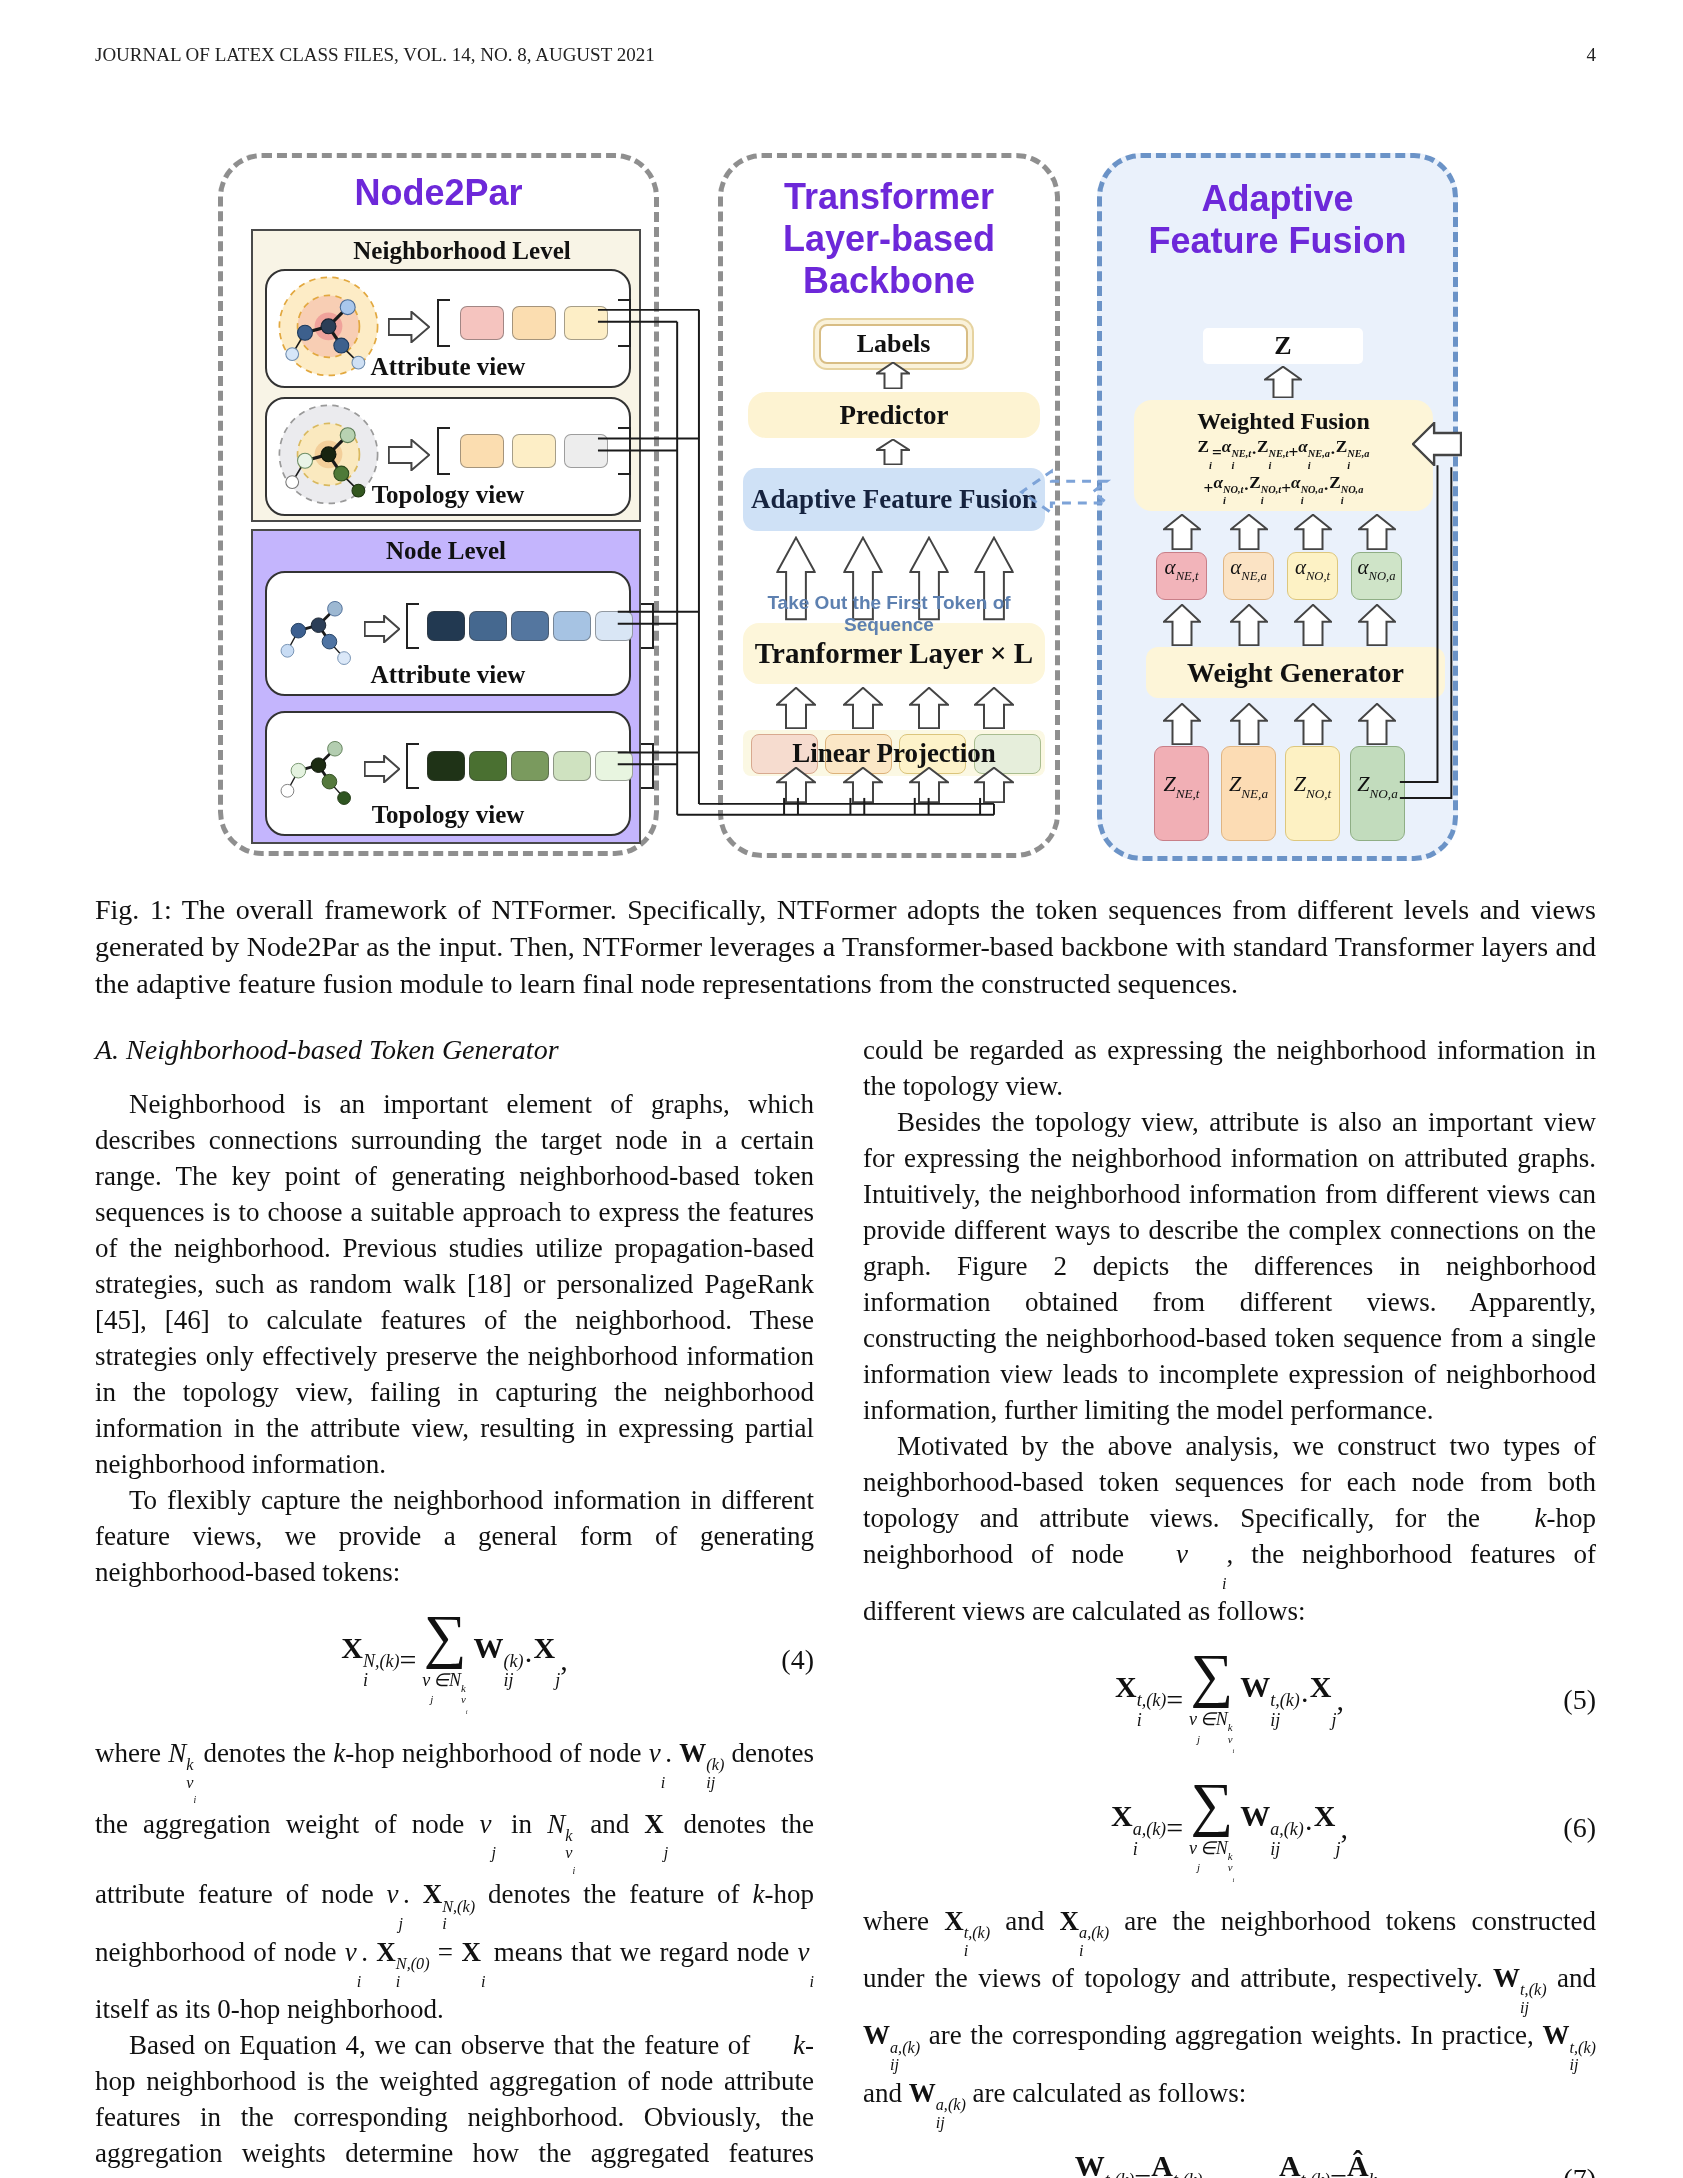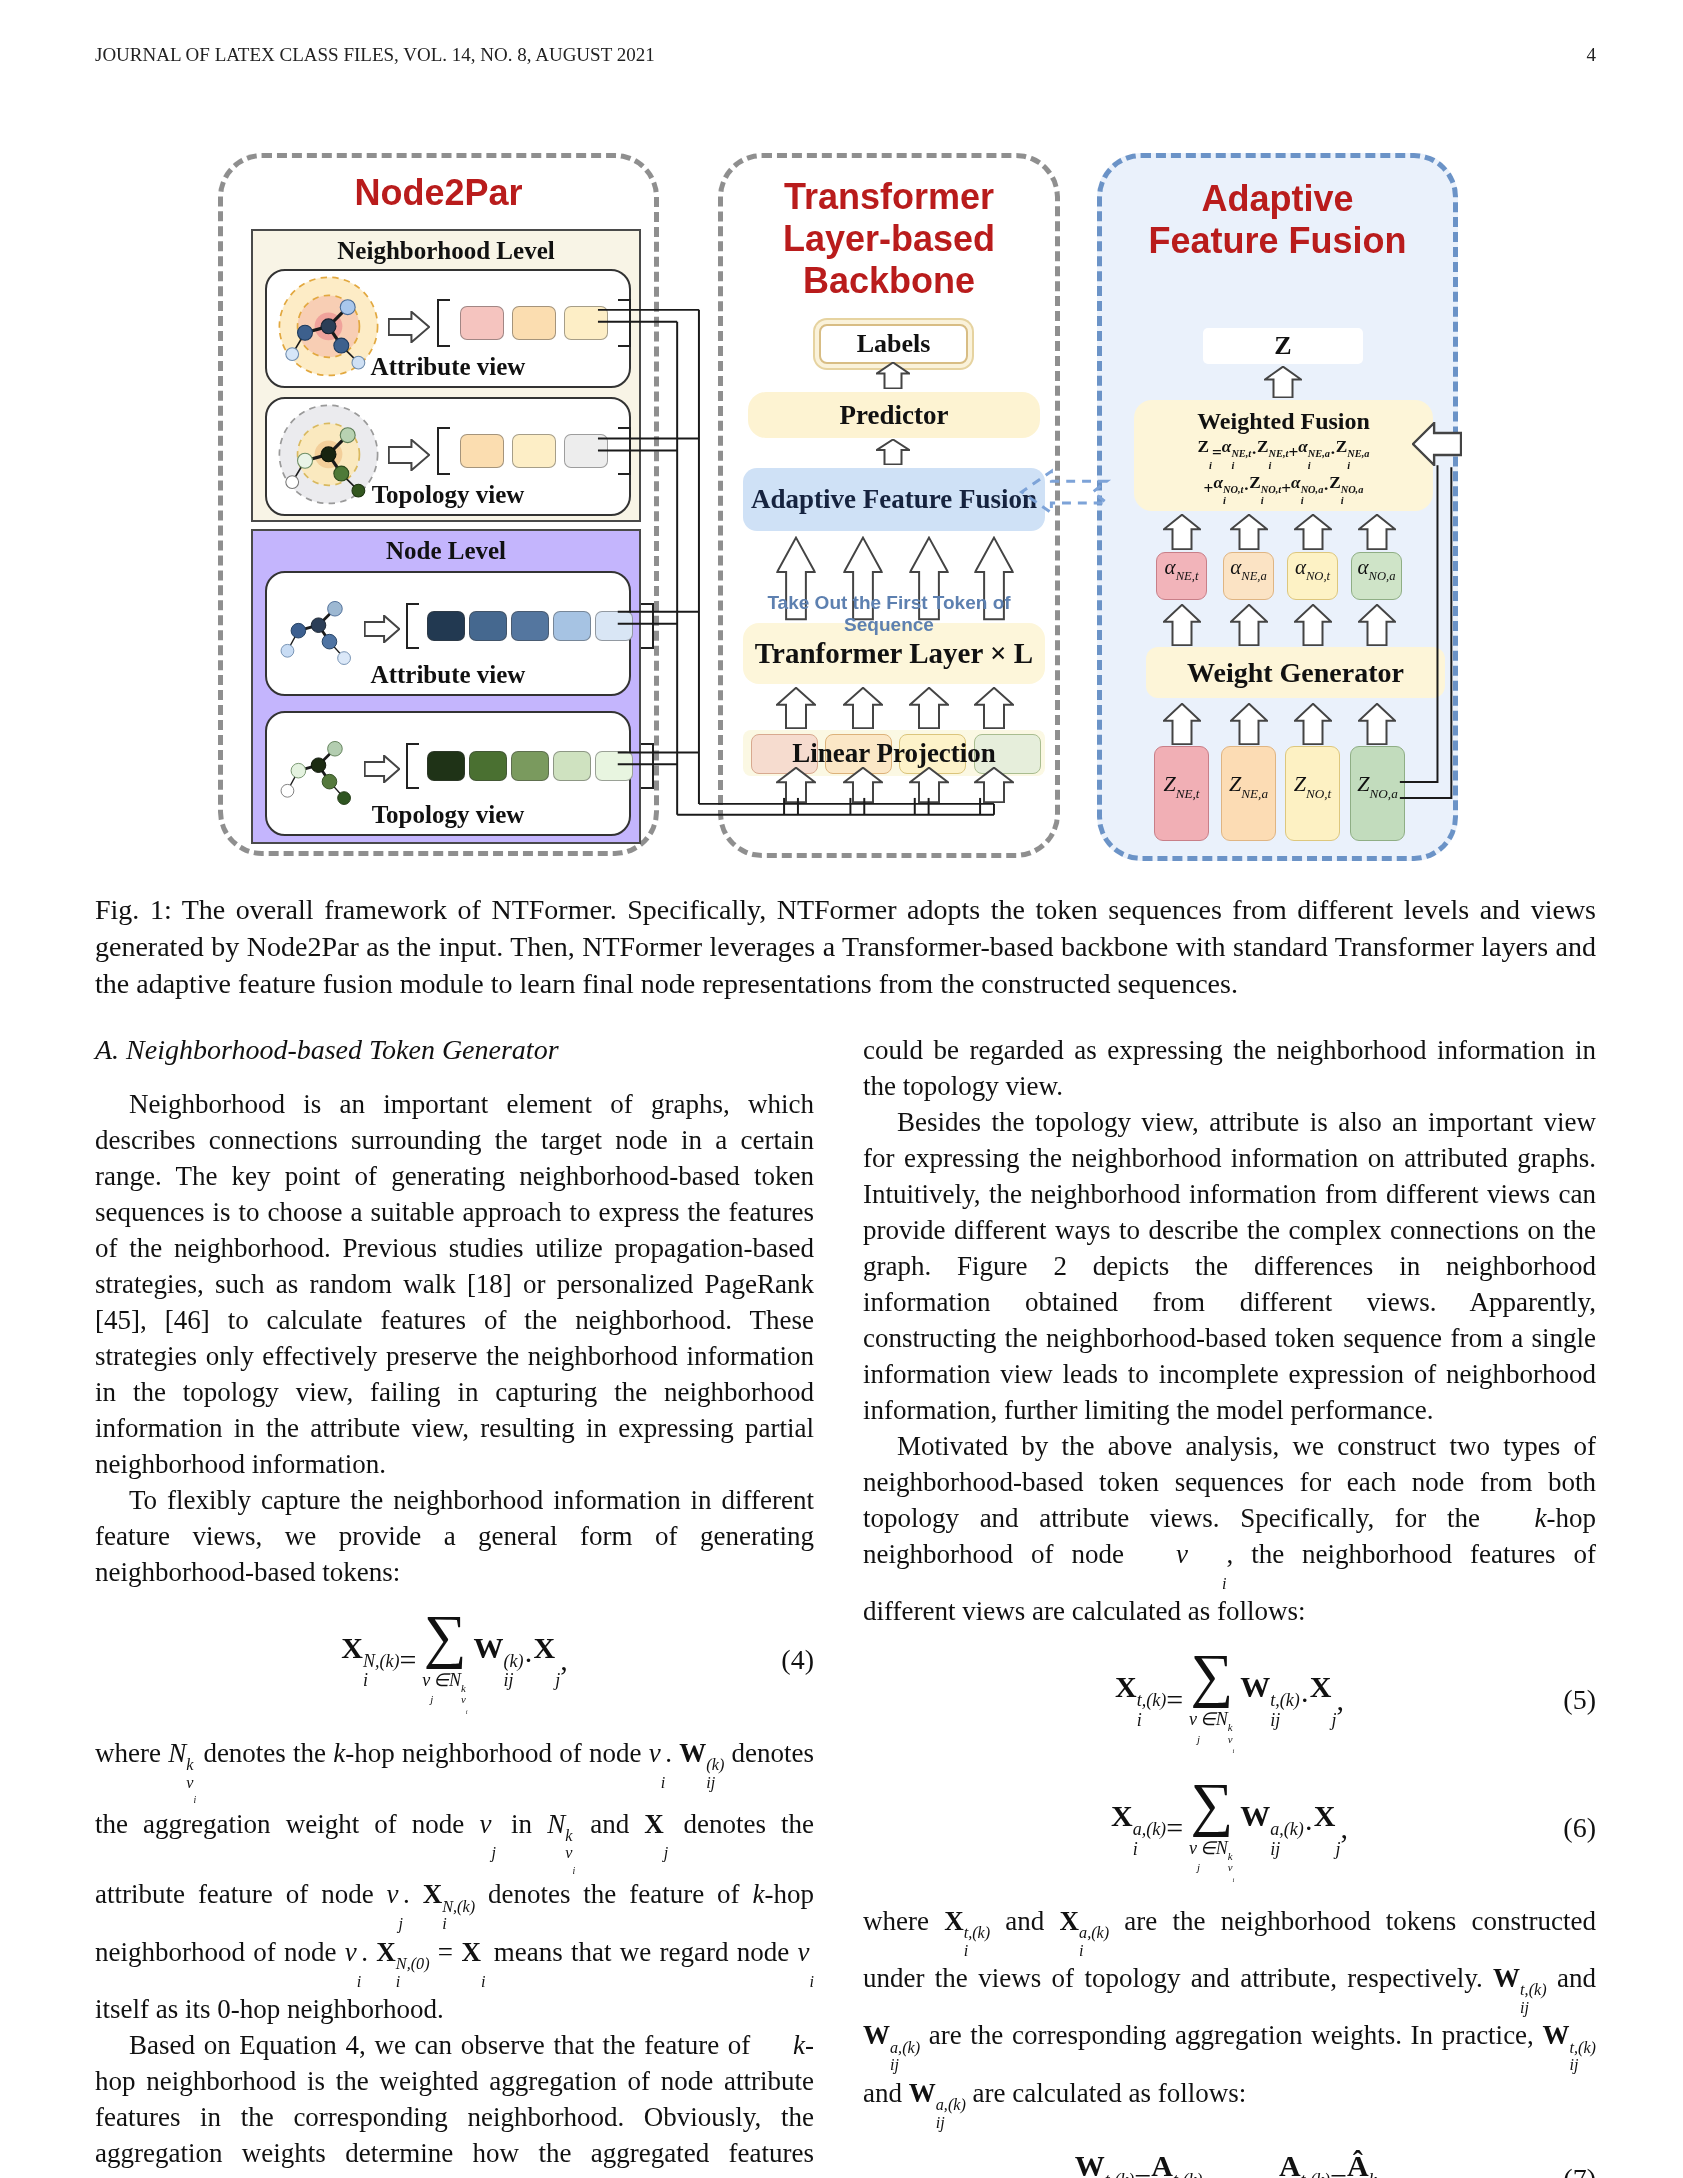"Node2Par" .ptitle { color: #b91c1c -> #6d28d9 }
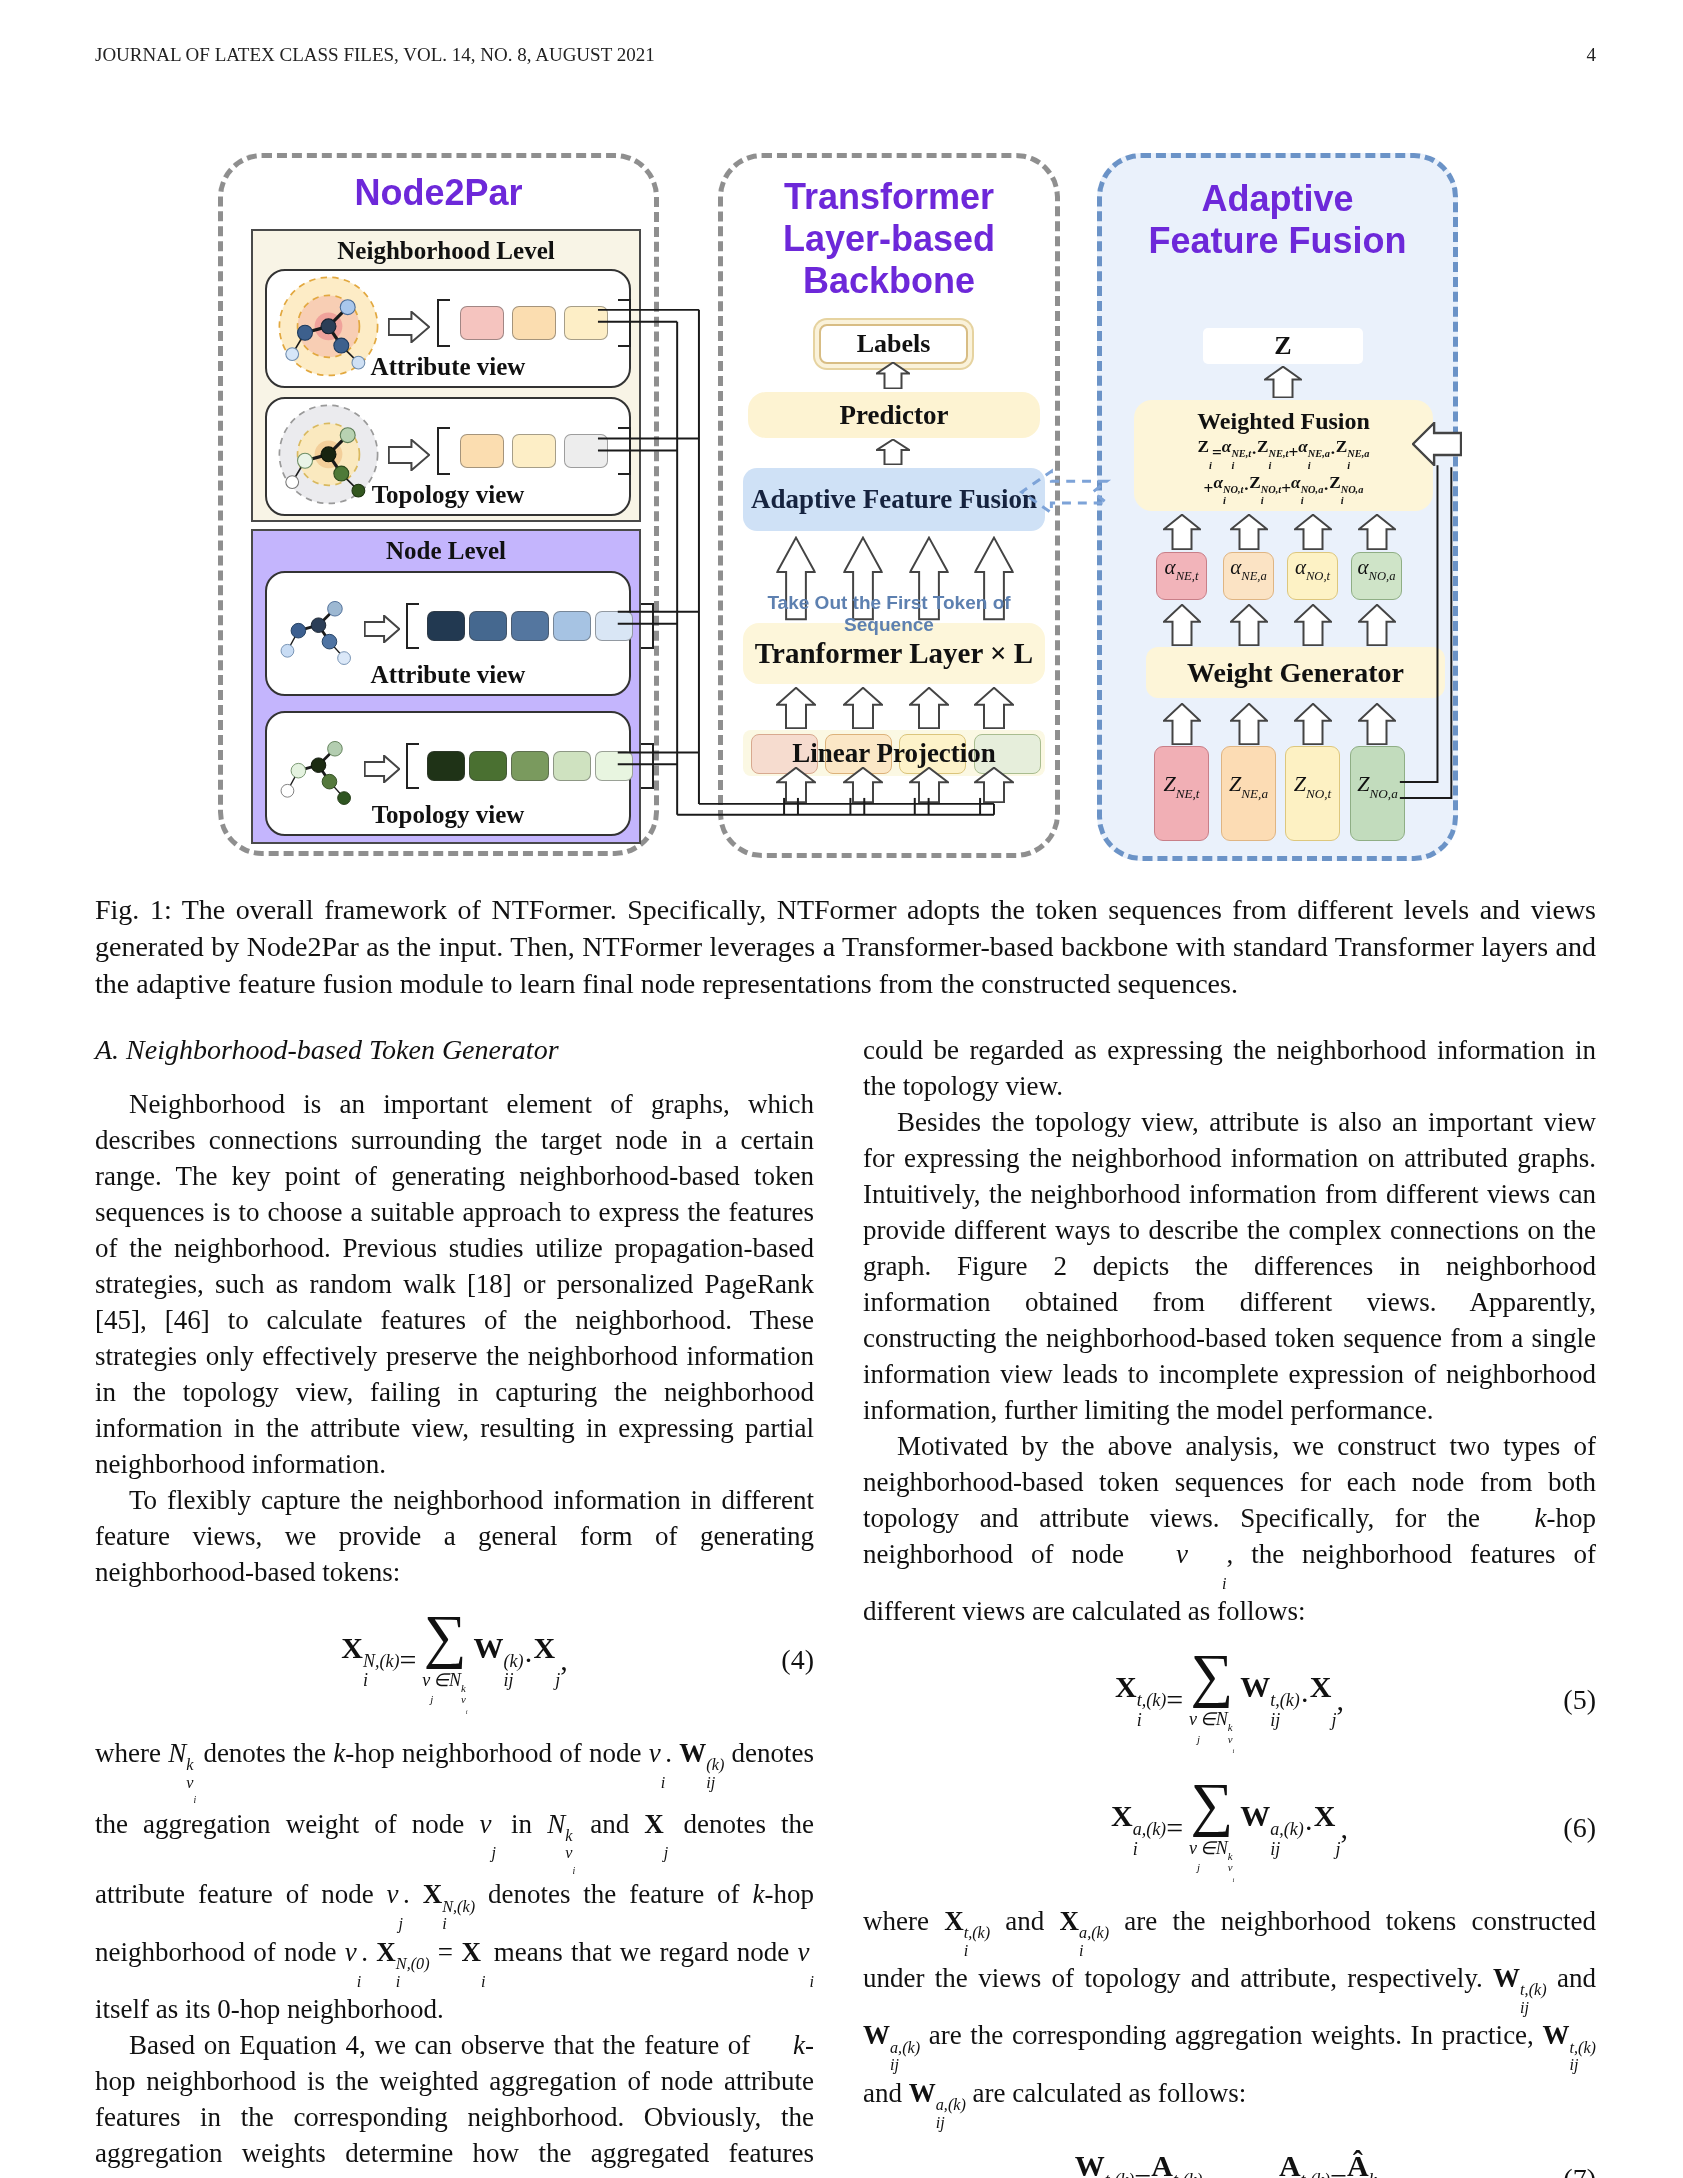"Neighborhood Level" div.lvlbox { padding-left: none -> 16px }
